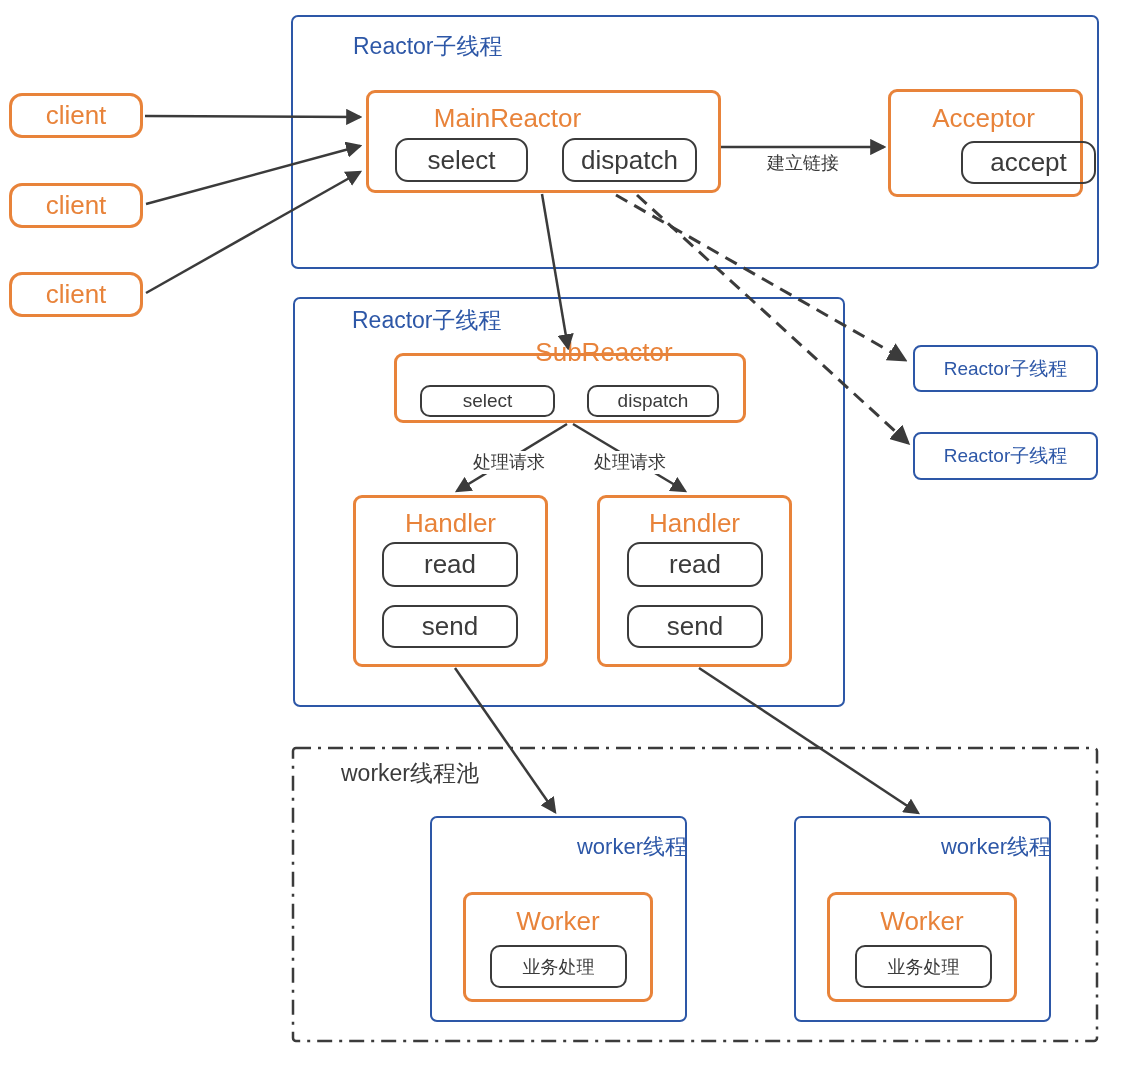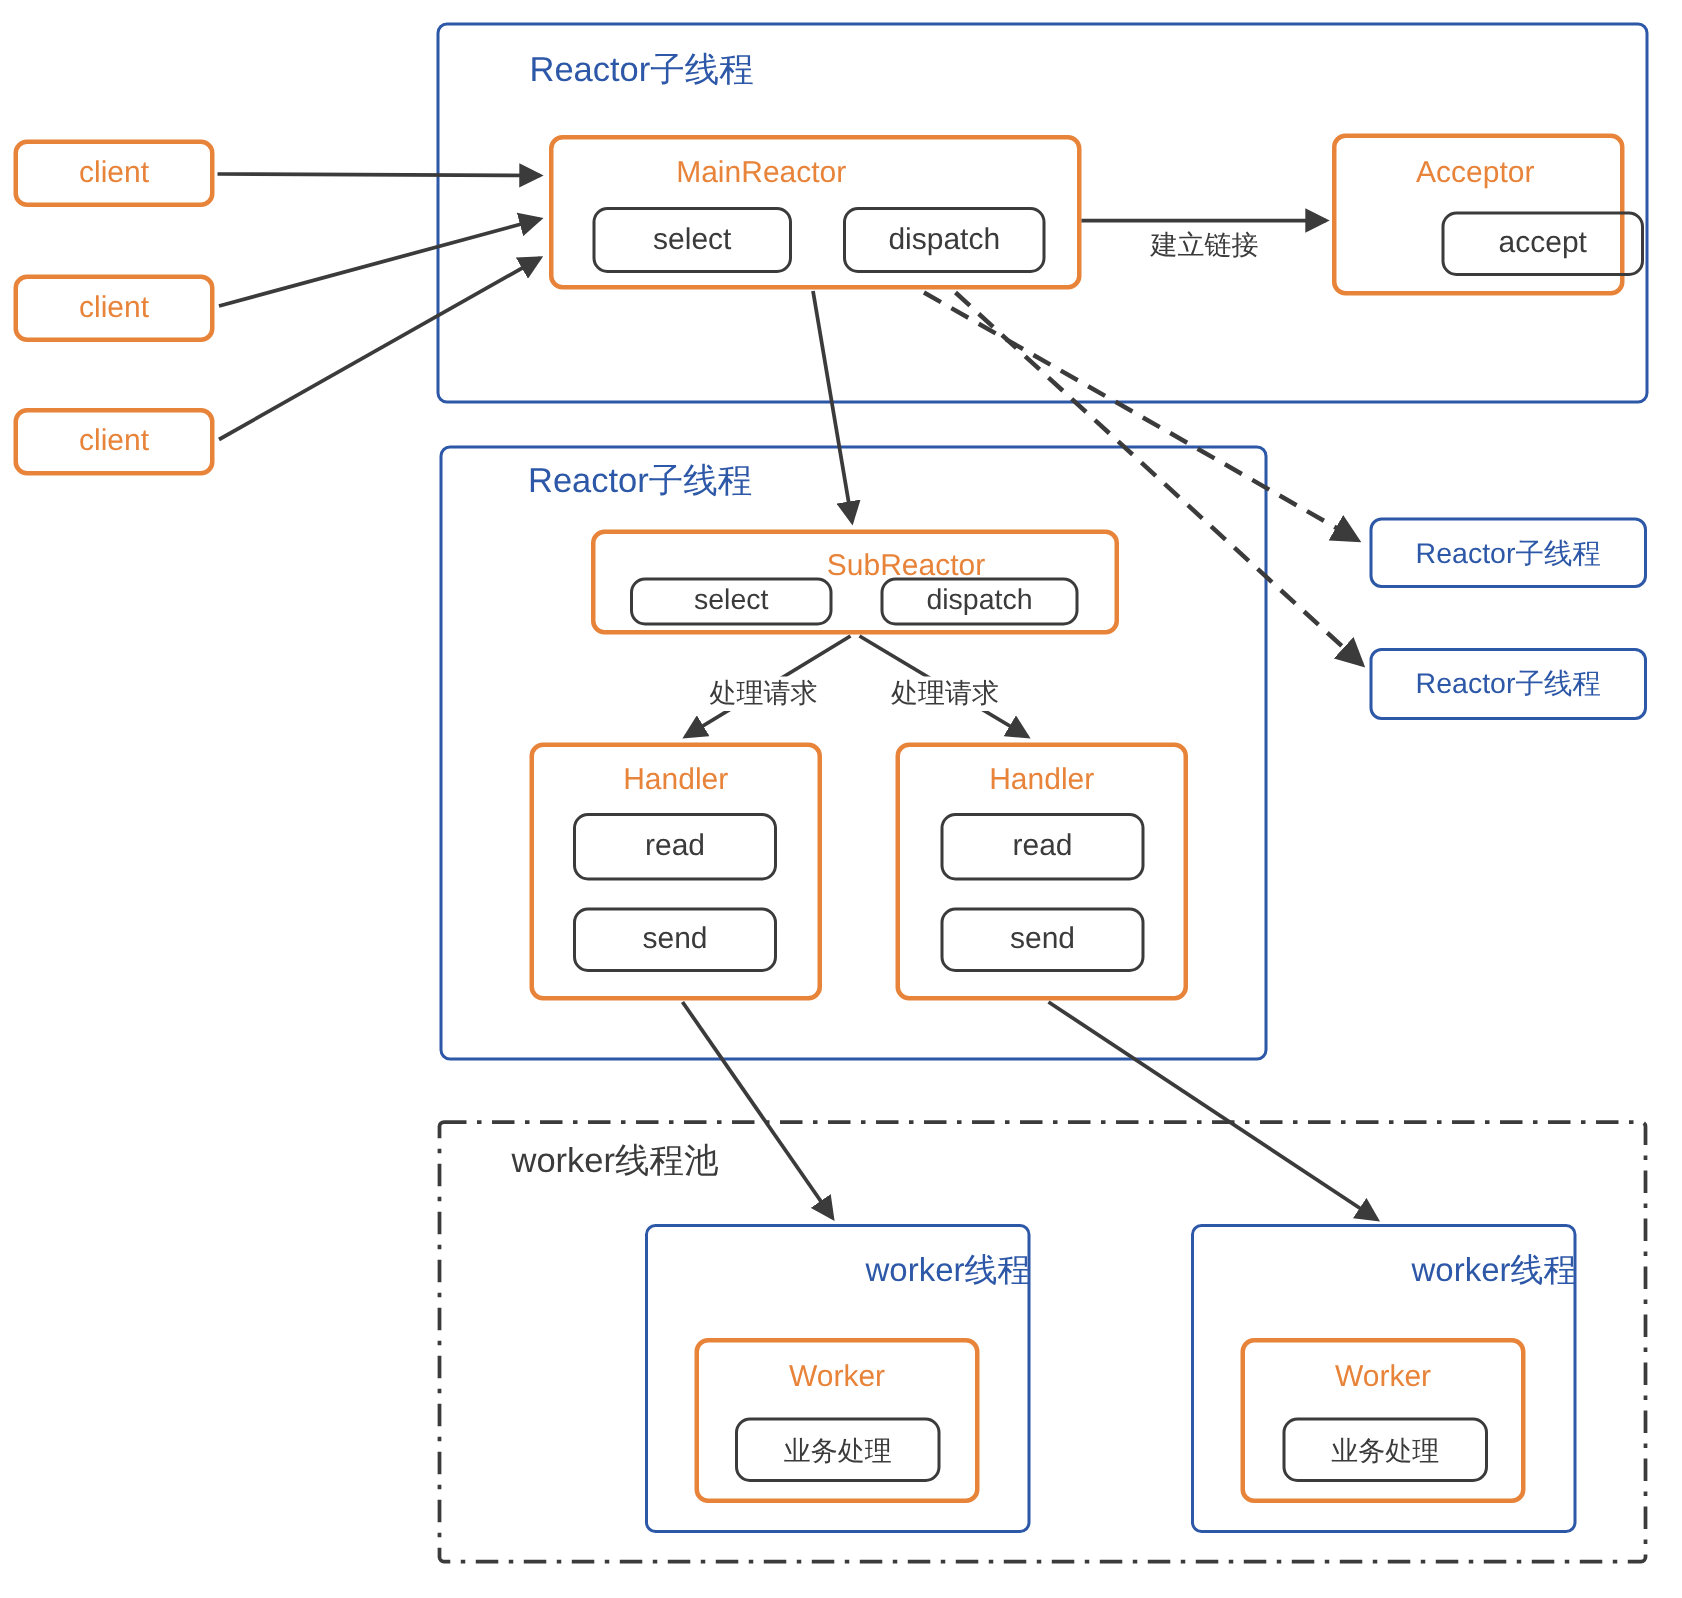"client" .f20 { border-radius: none -> 13px; font-size: 20px -> 26px }
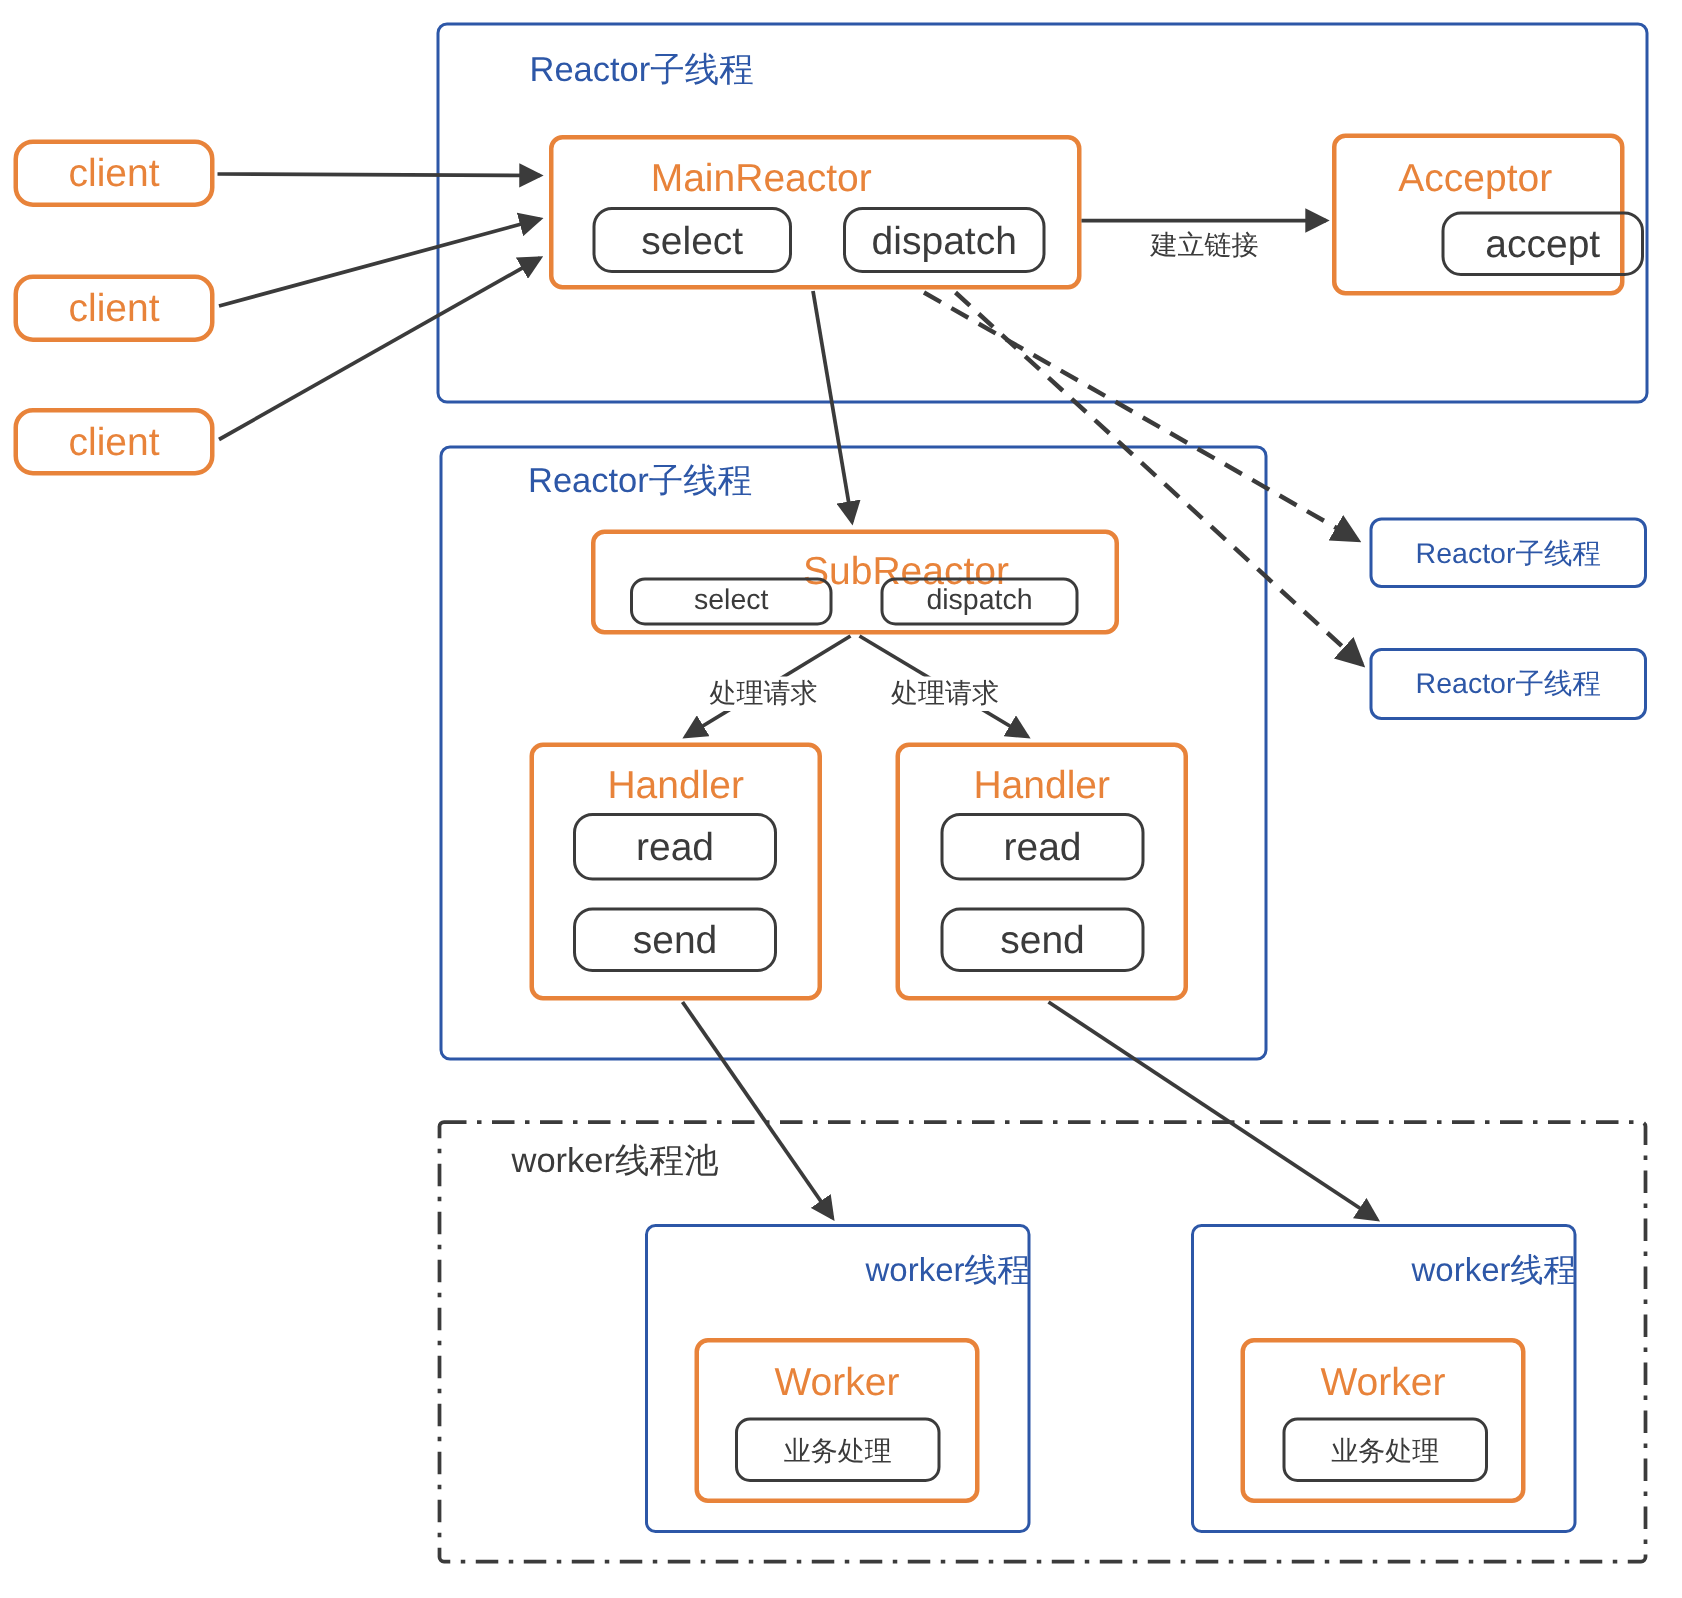"SubReactor" div.title { top: 365px -> 337px }
